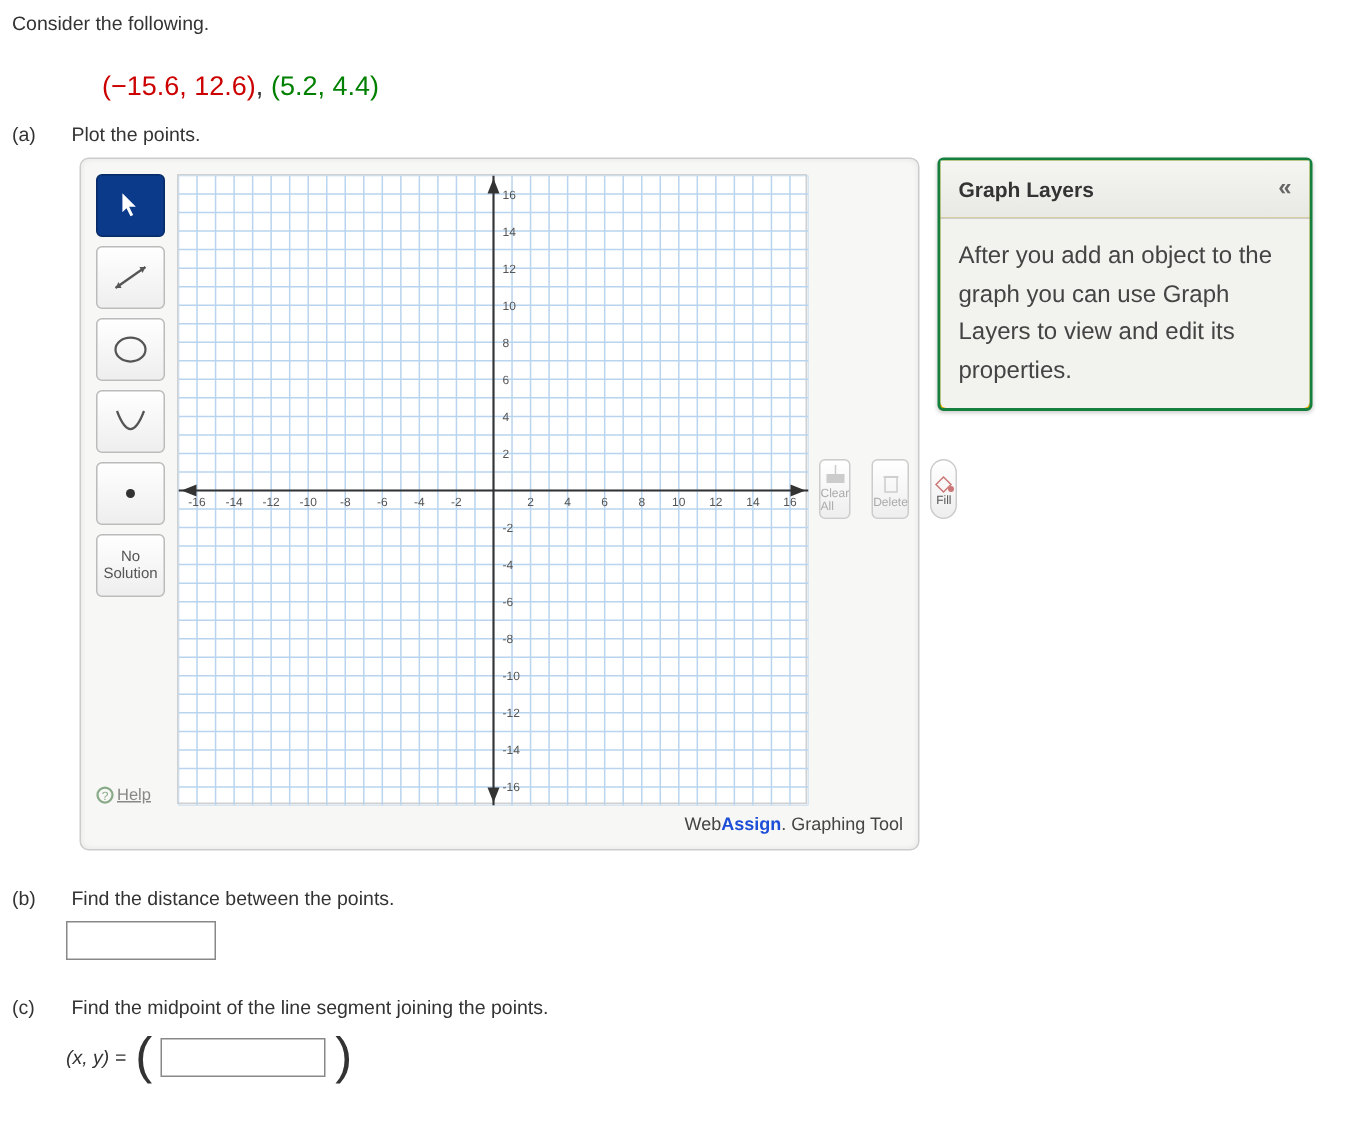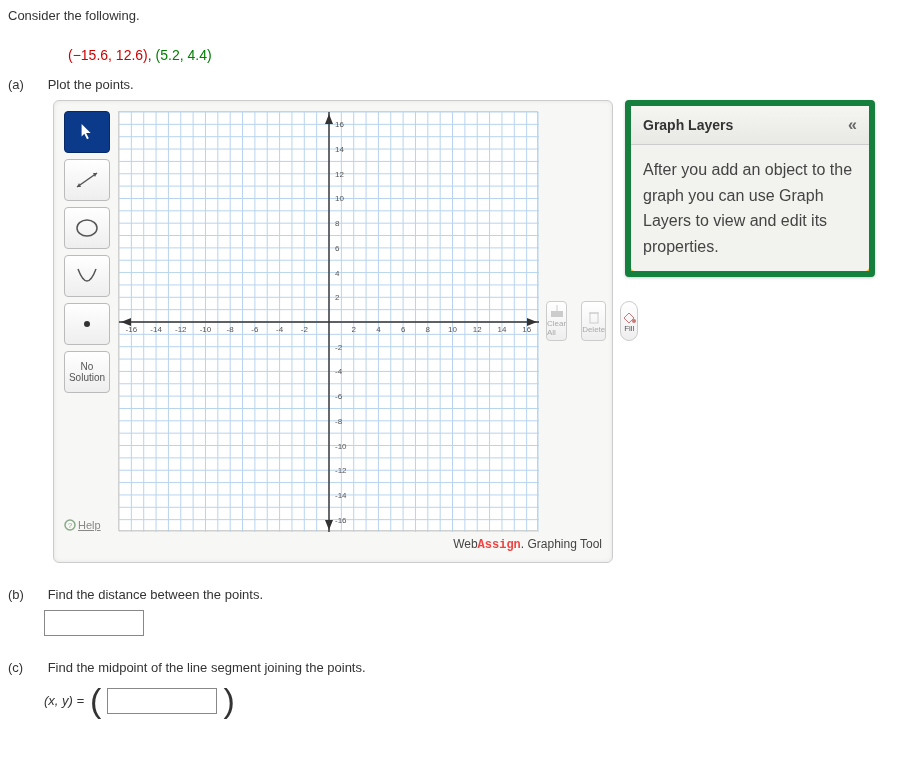"(−15.6, 12.6), (5.2, 4.4)" .points-line { font-size: 14px -> 18px }
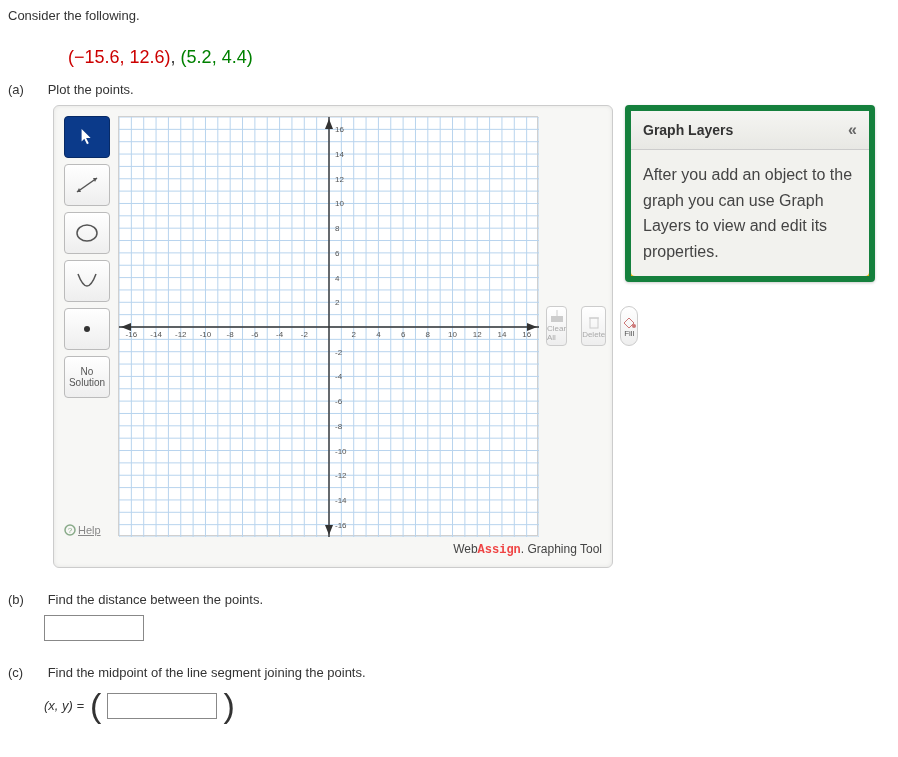"Graph Layers" .layers-panel { border: 6px solid #15803d -> 2px solid #15803d }
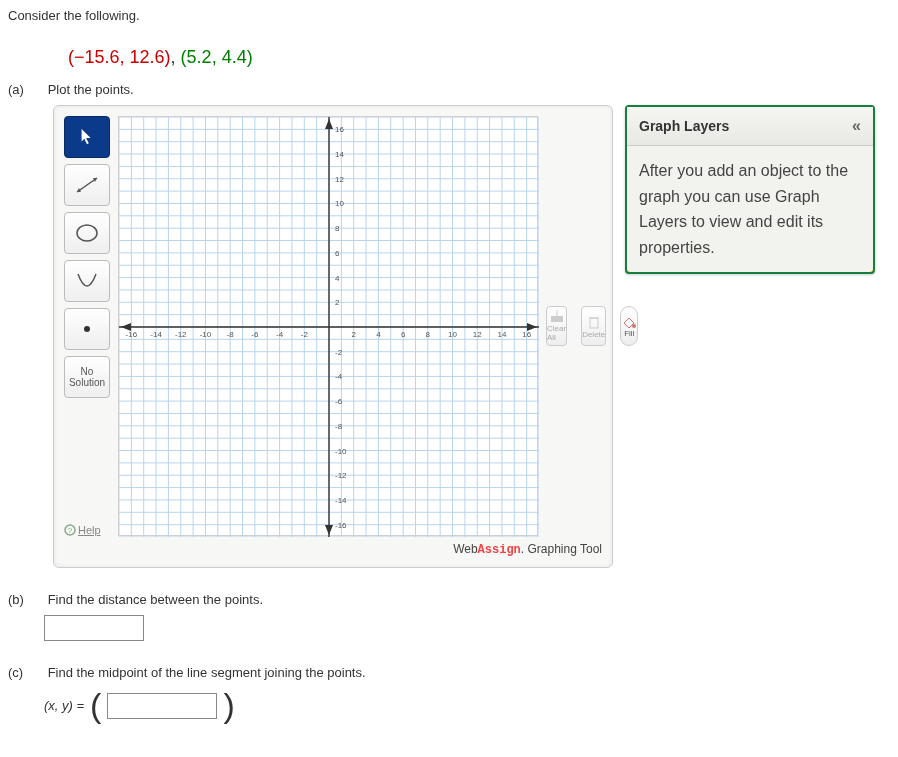"Assign" .footer .wa-assign { color: #ef4444 -> #1d4ed8; font-family: Liberation Mono, monospace -> none }
